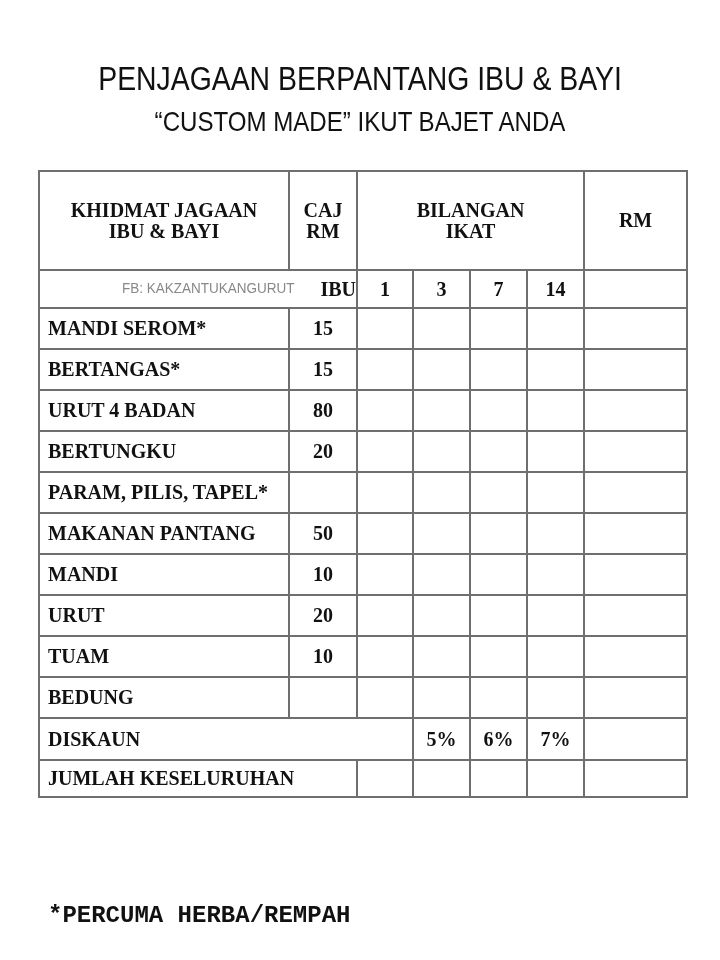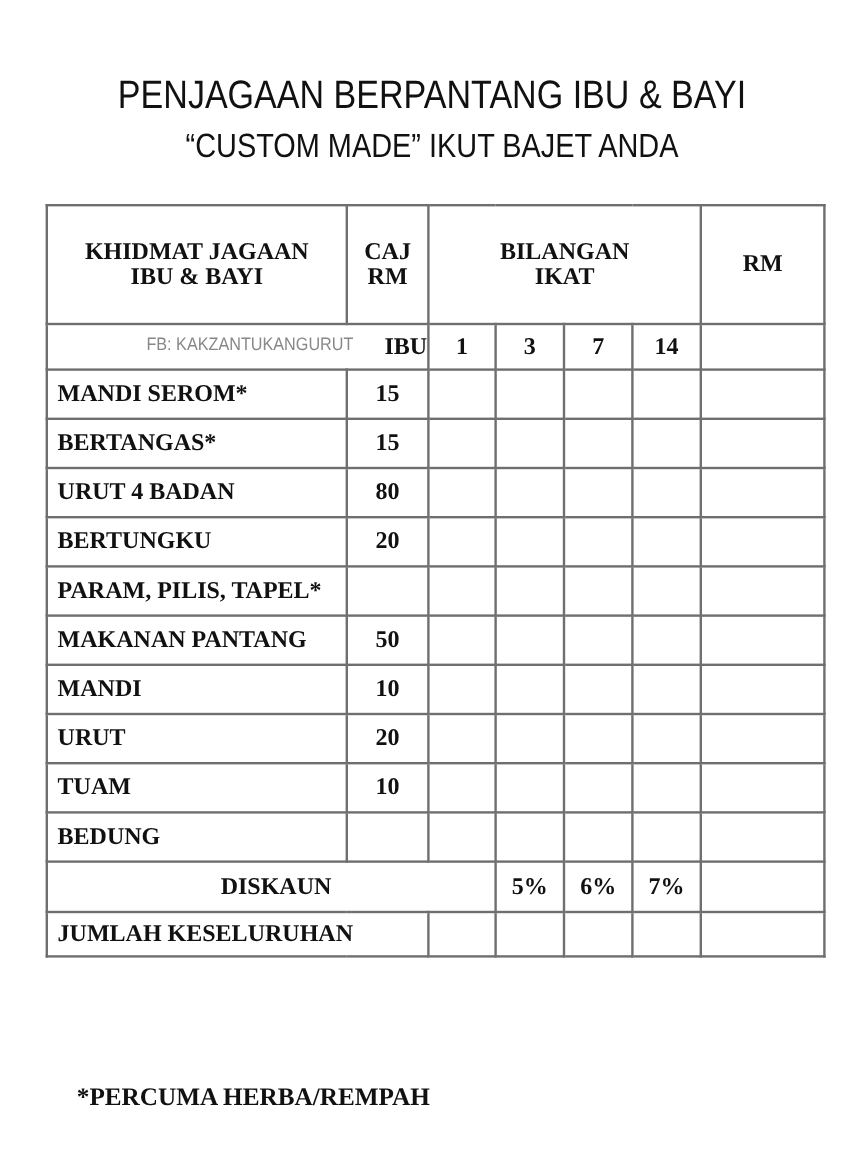"DISKAUN" .disc-label { text-align: center -> left }
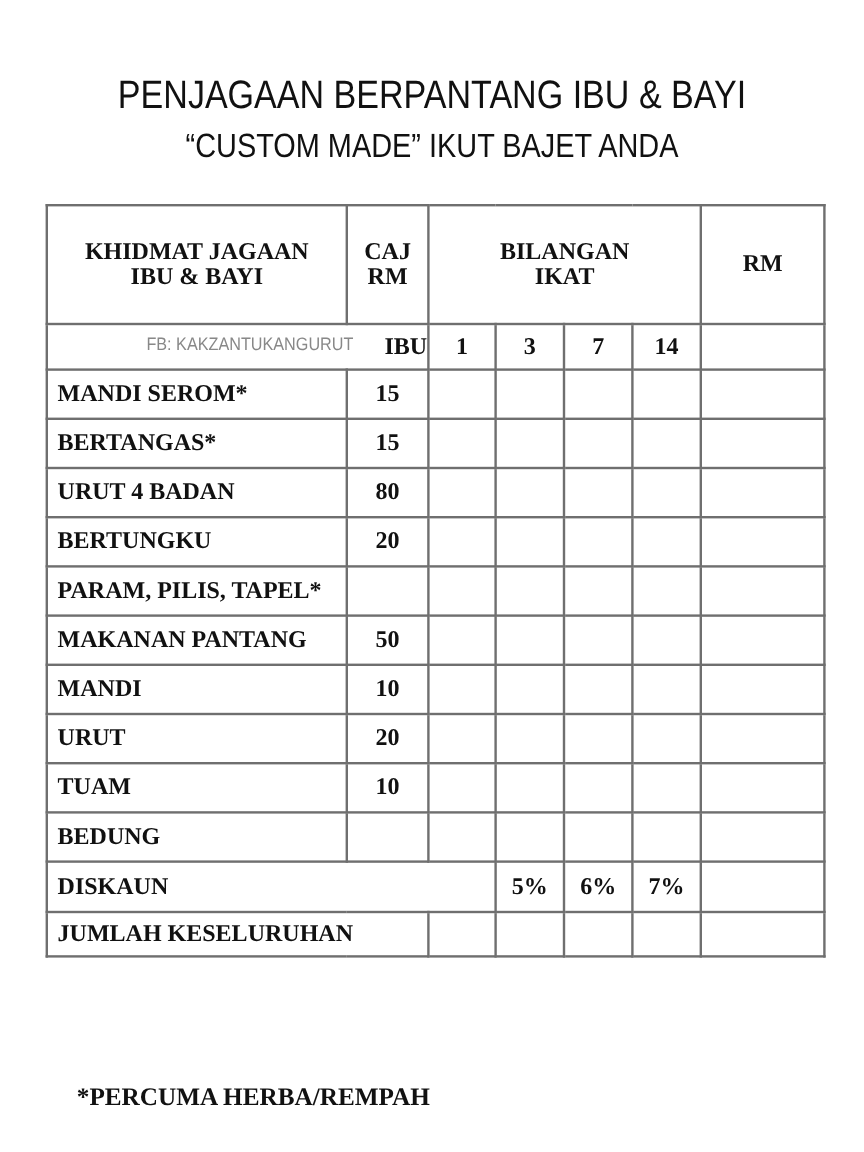"*PERCUMA HERBA/REMPAH" .footnote { font-family: none -> Liberation Mono, monospace; font-size: 21px -> 24px; left: 64px -> 48px }
